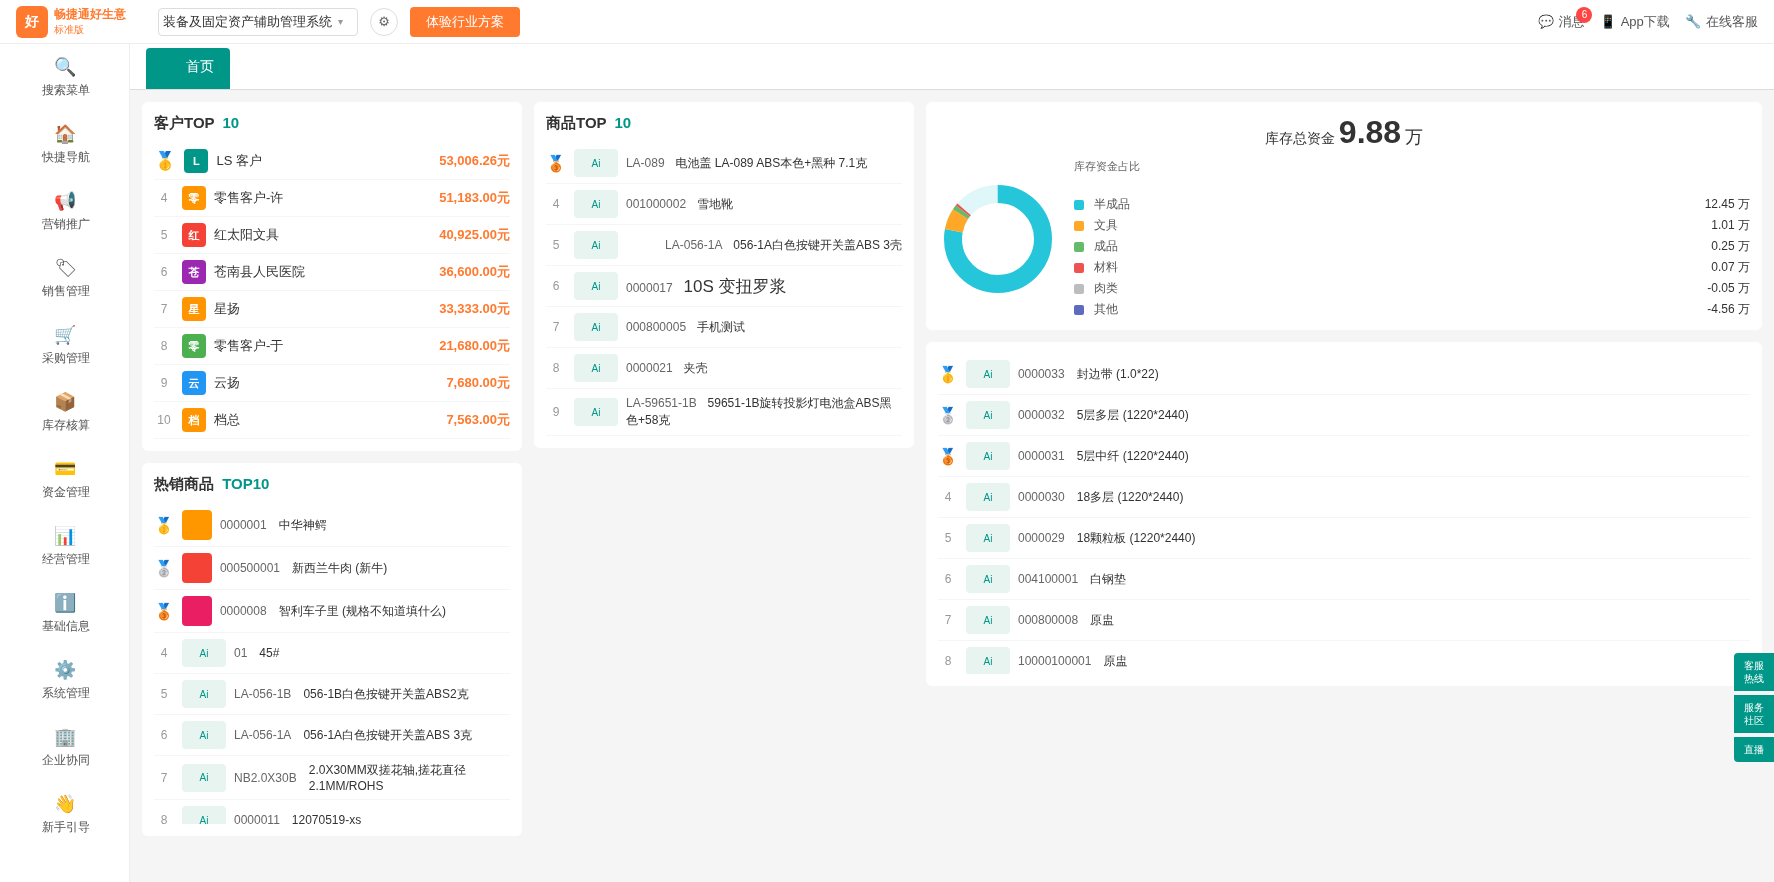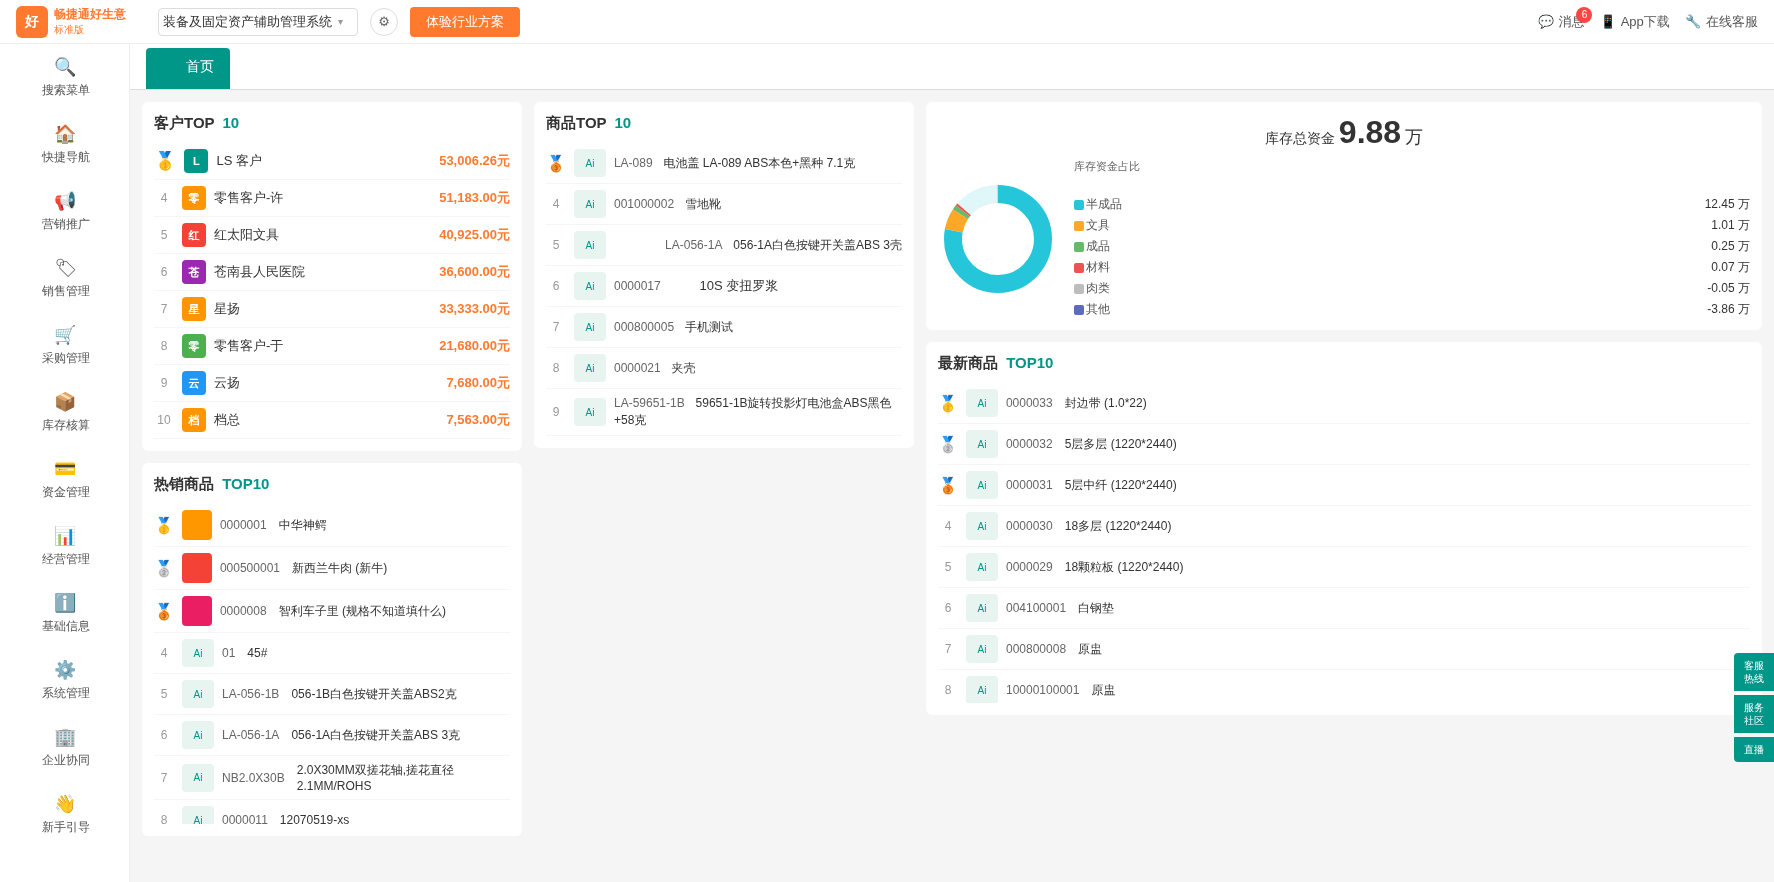"Ai" .product-img { width: 32px -> 44px }
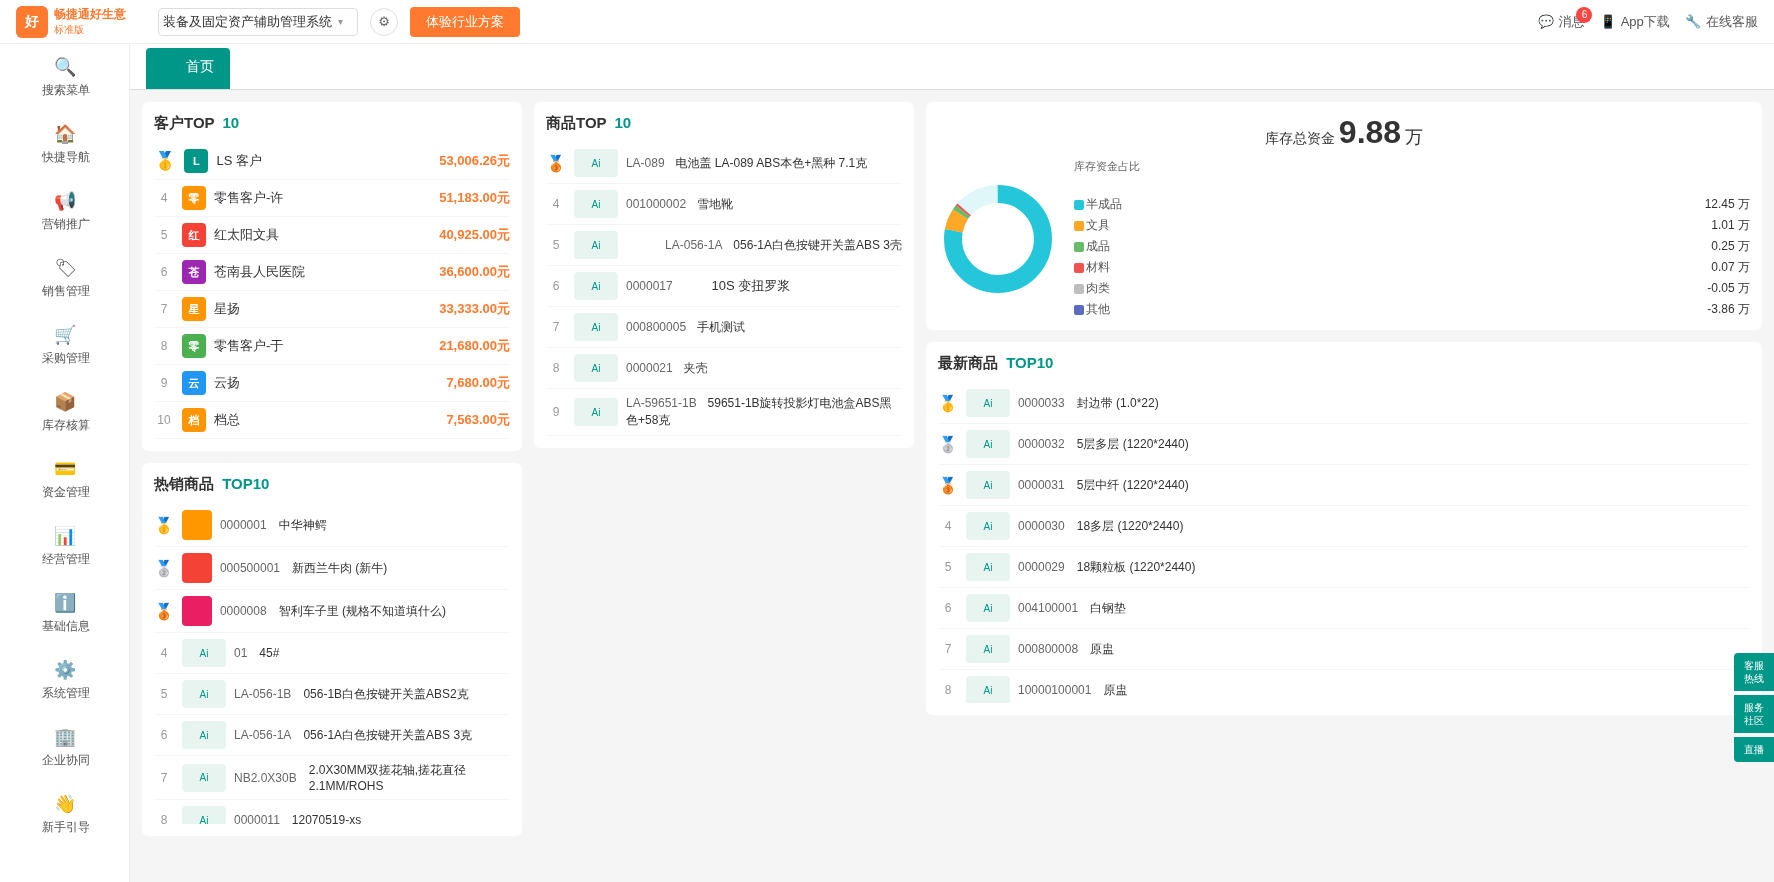"半成品" .legend-item { gap: 2px -> 10px }
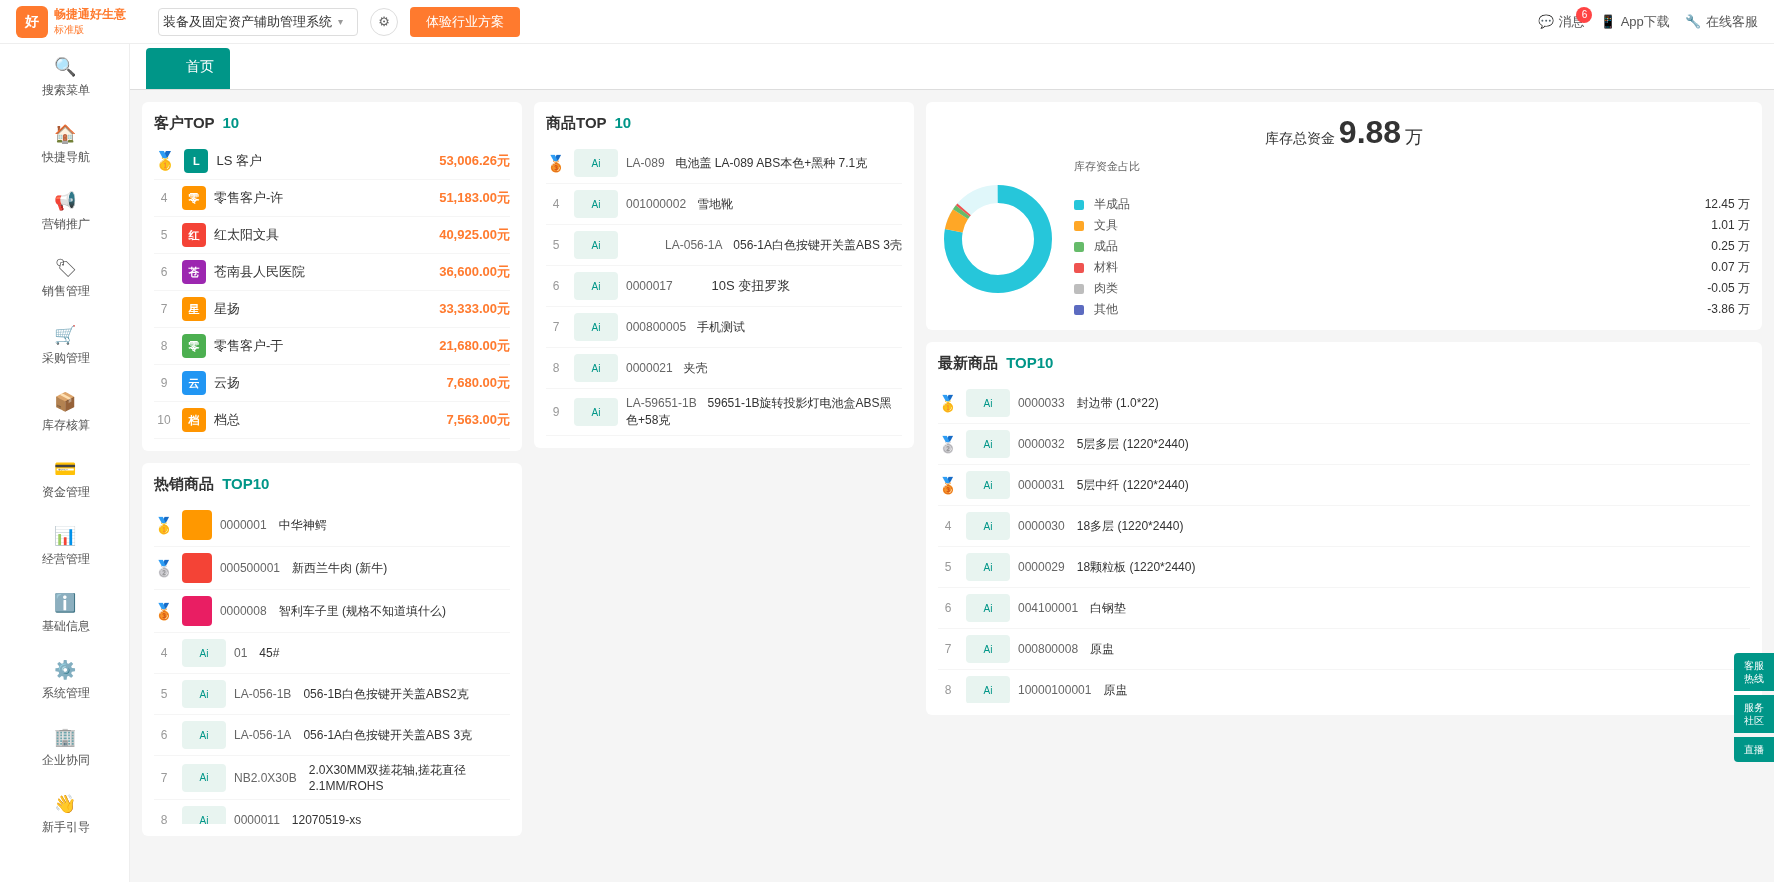"10S 变扭罗浆" span { font-size: 13px -> 17px; margin-left: 28px -> none }
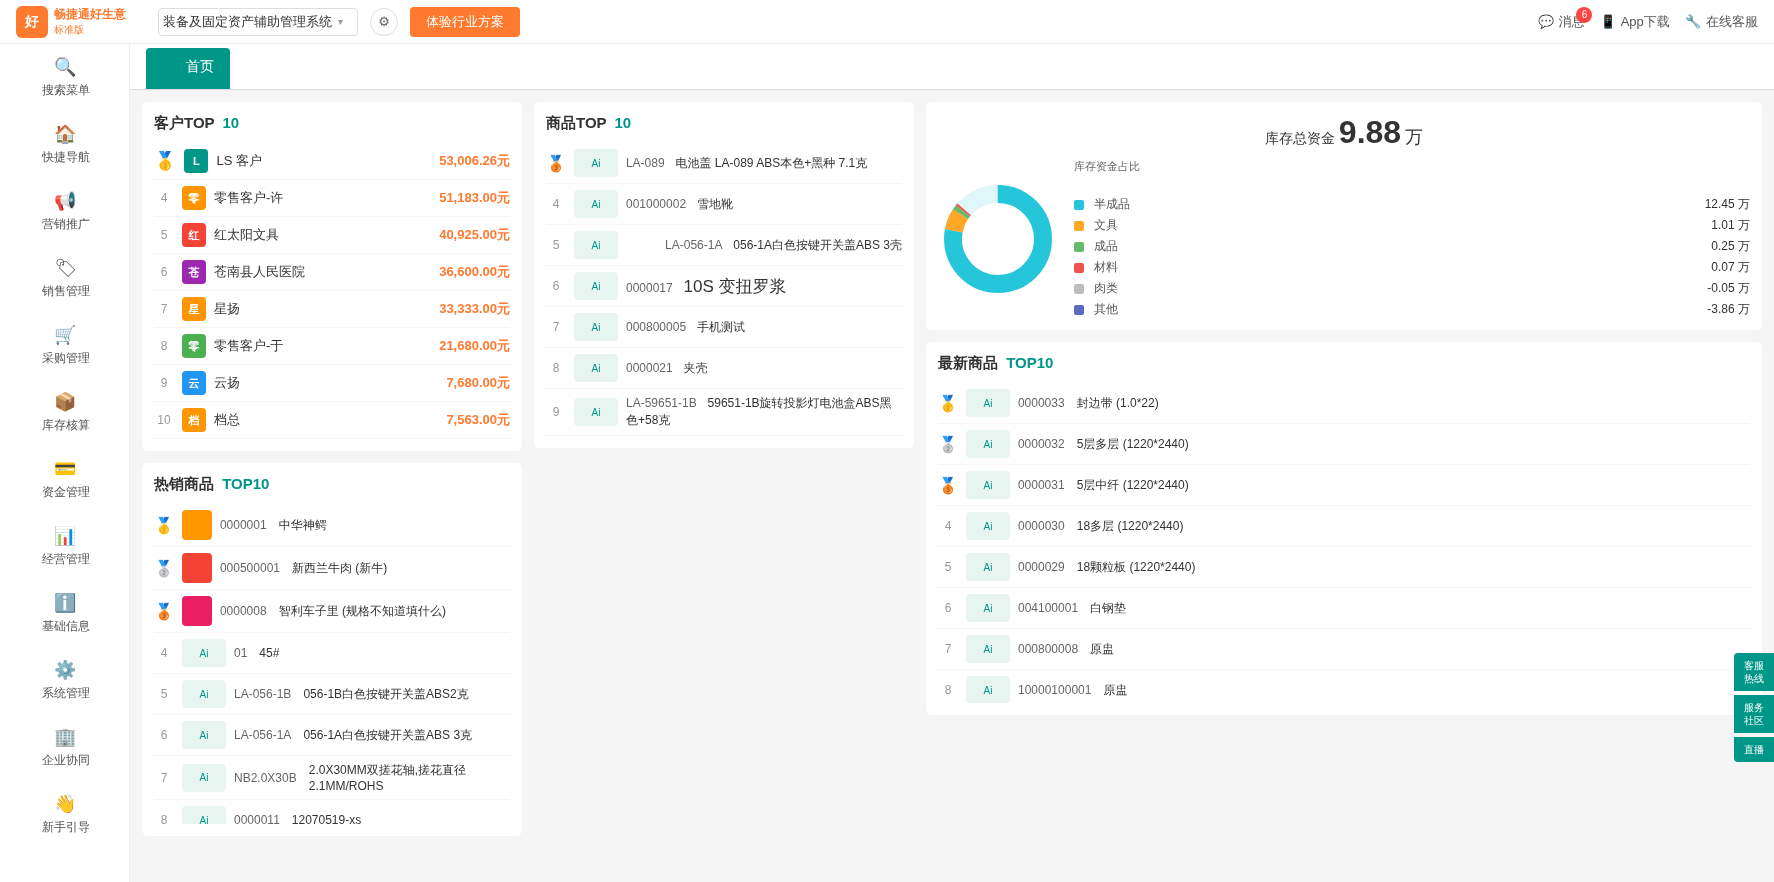"-3.86 万" span.legend-val { text: -3.86 -> -4.56 }
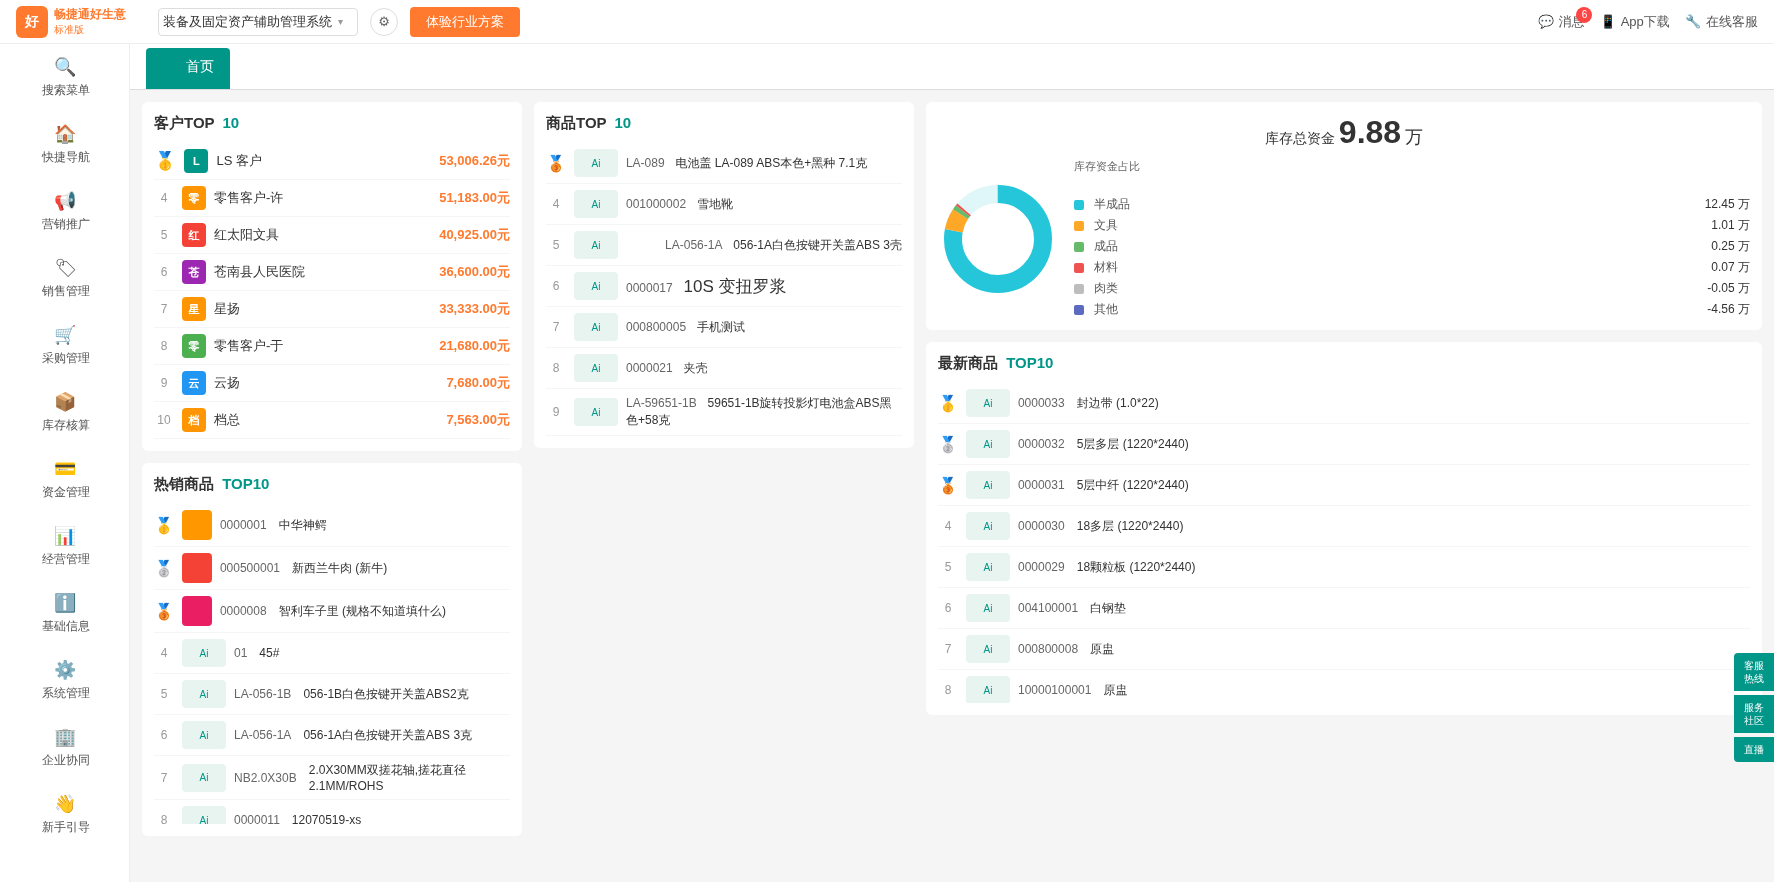"最新商品 TOP10" div.panel-title { html: <div>最新商品 <span>TOP10</span></div> -> none }
